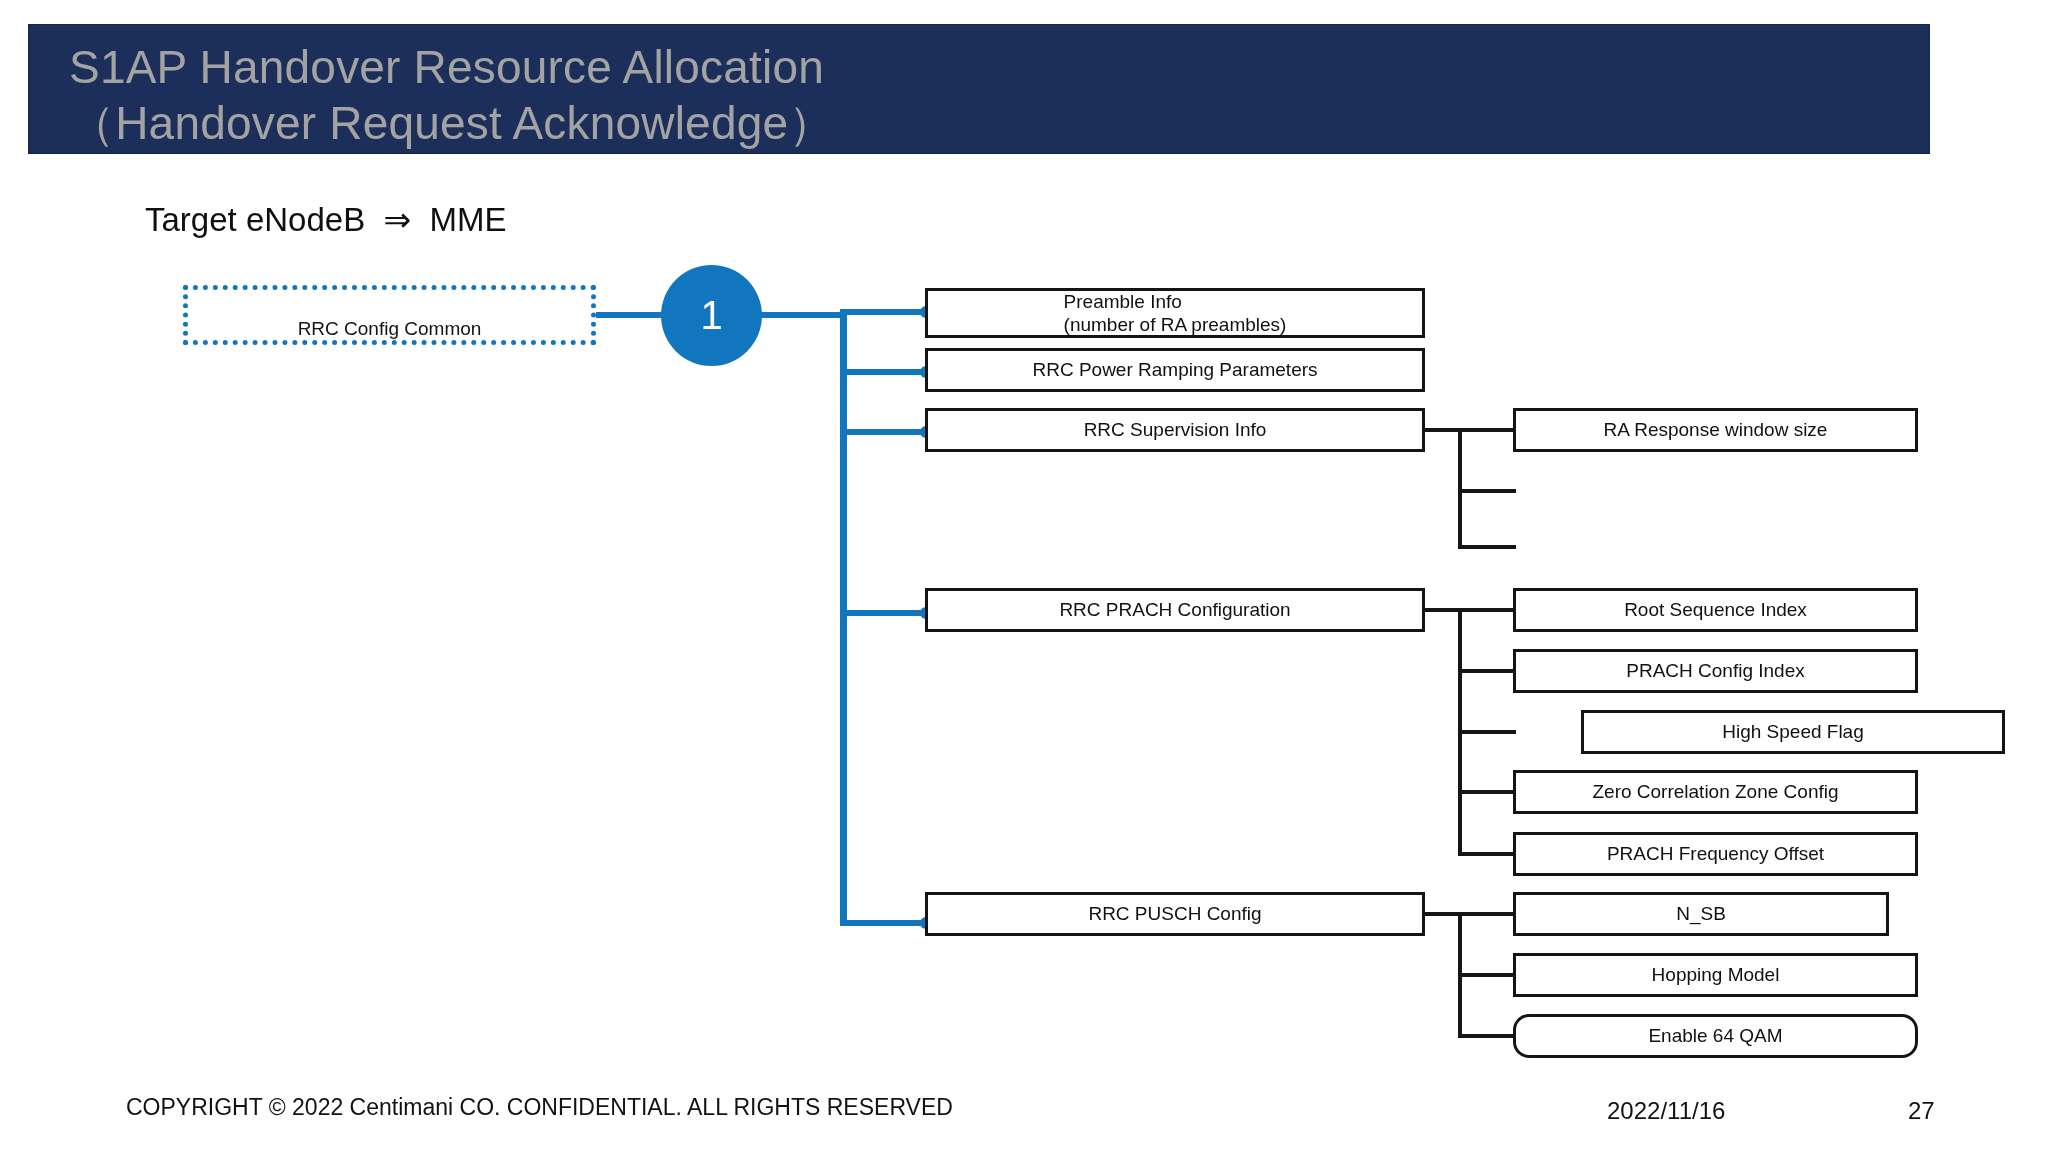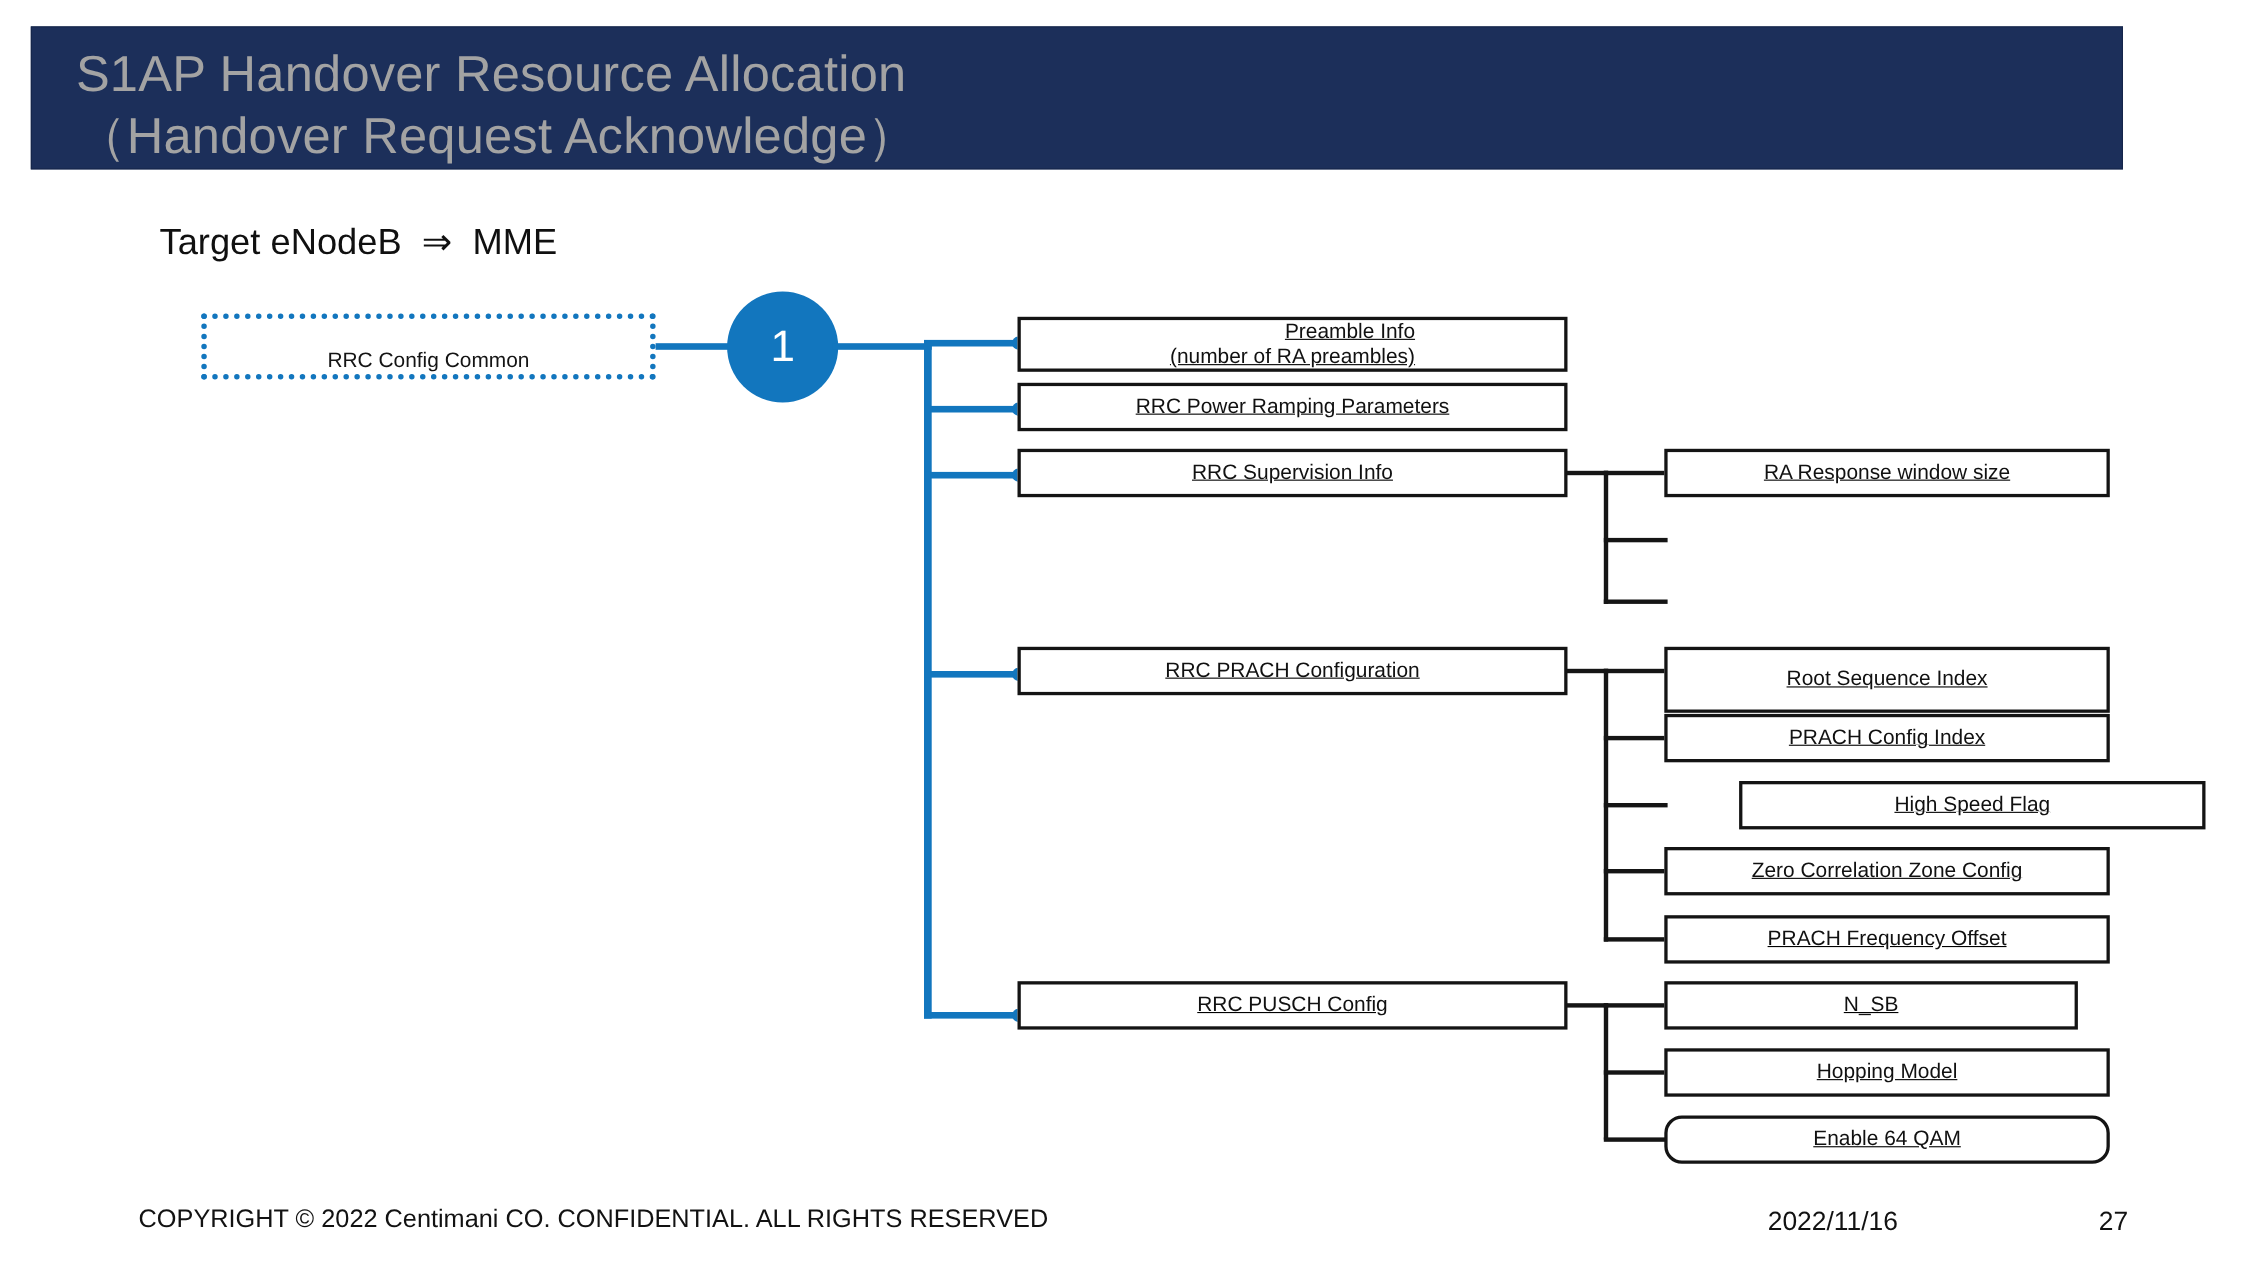"Preamble Info" .node-box { text-align: right -> left; text-decoration: underline -> none }
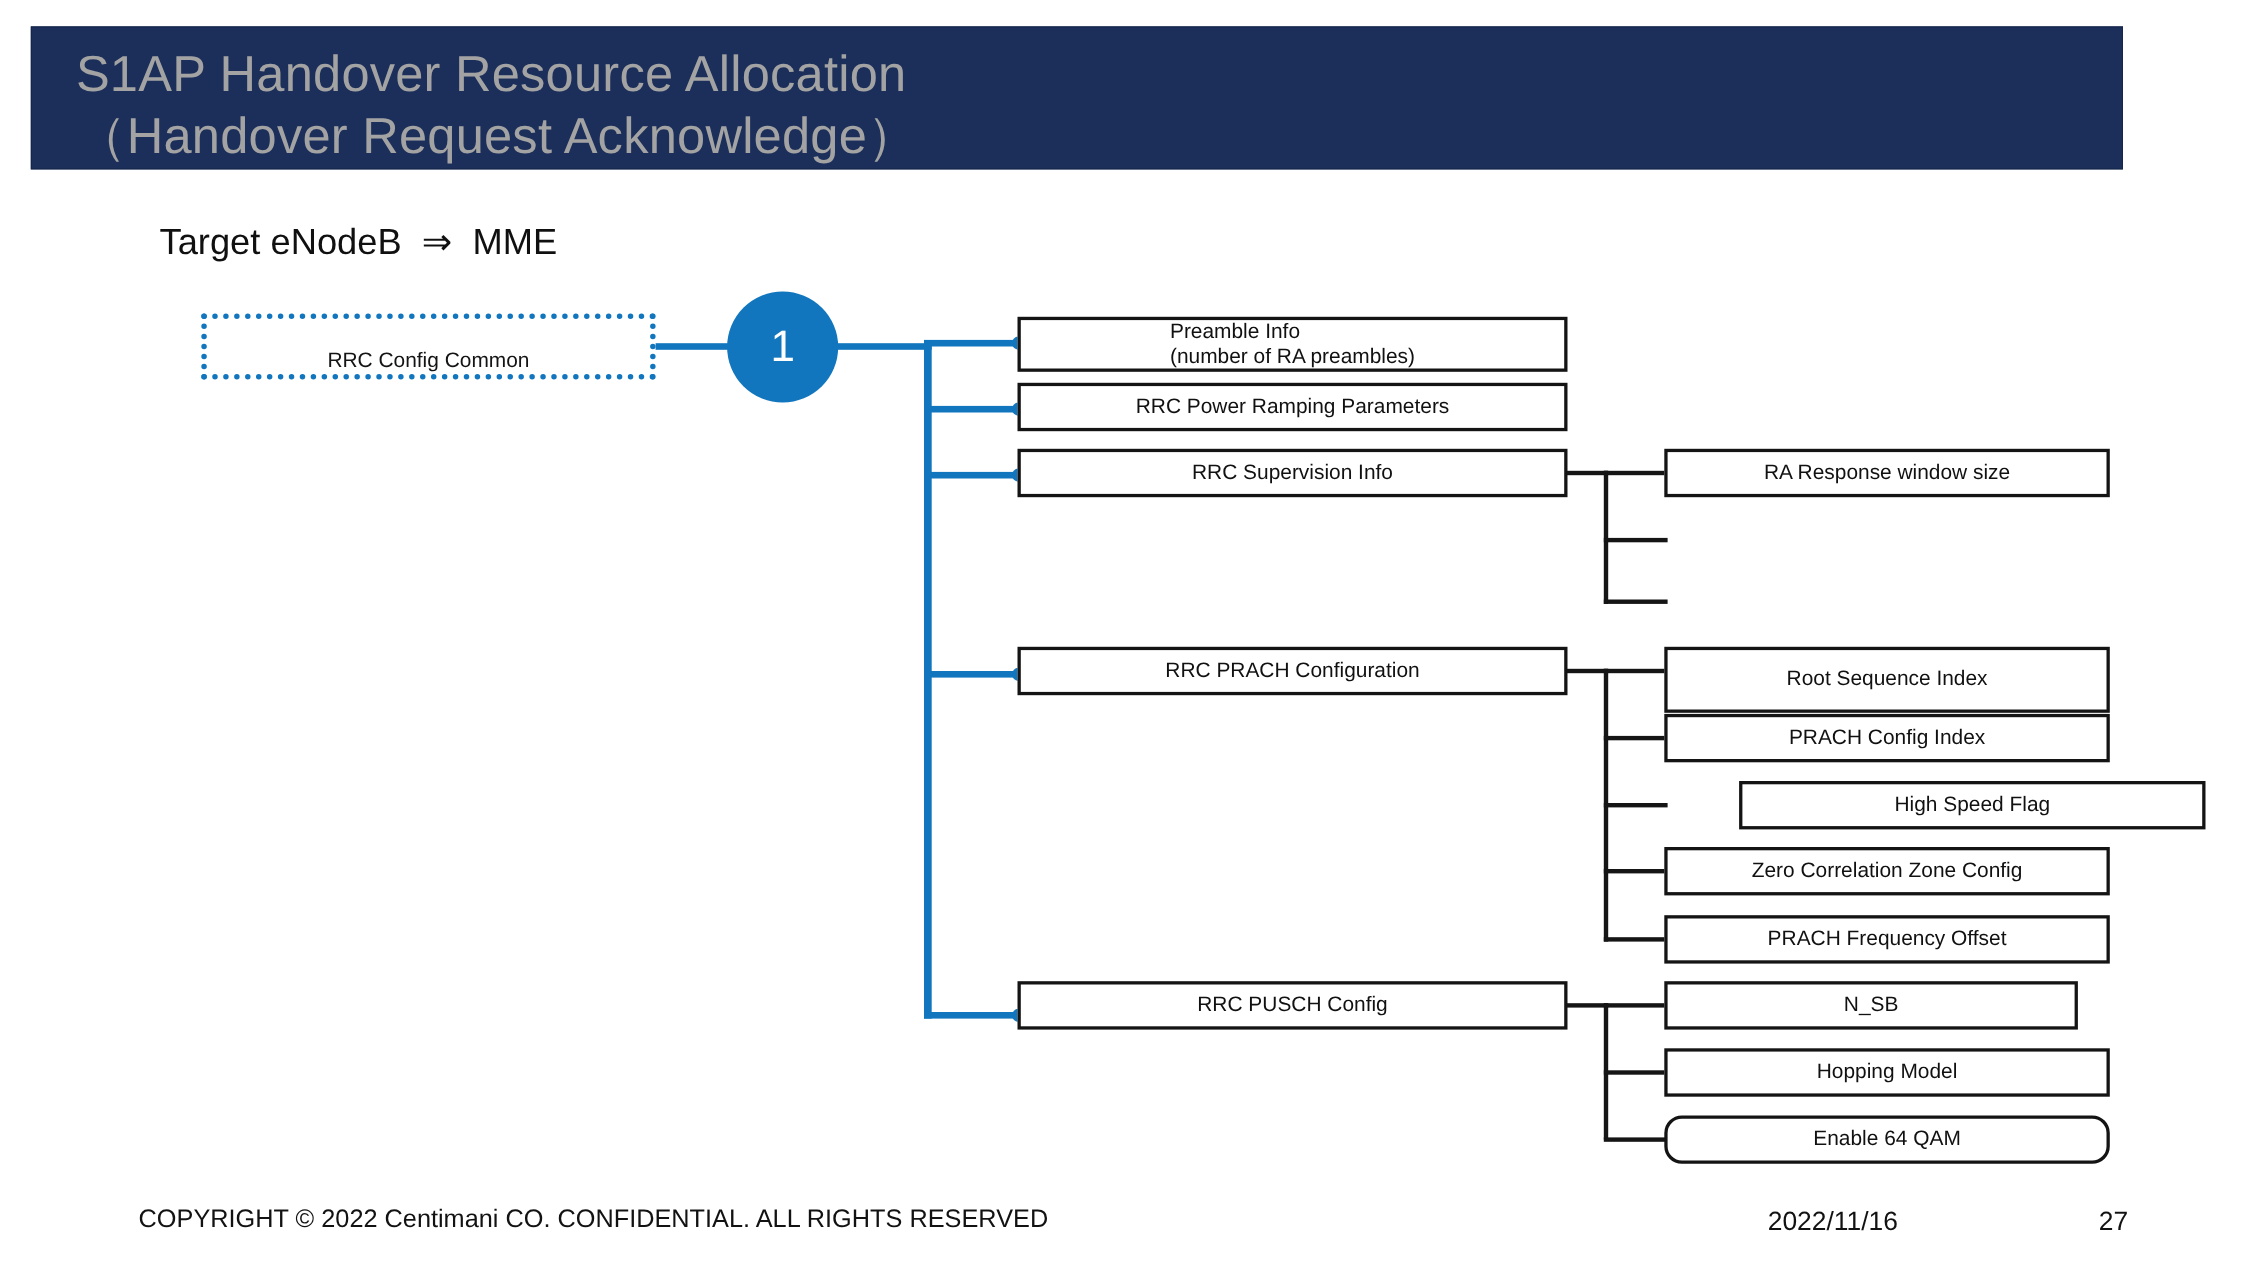"Root Sequence Index" div.node-box { height: 60px -> 44px }
